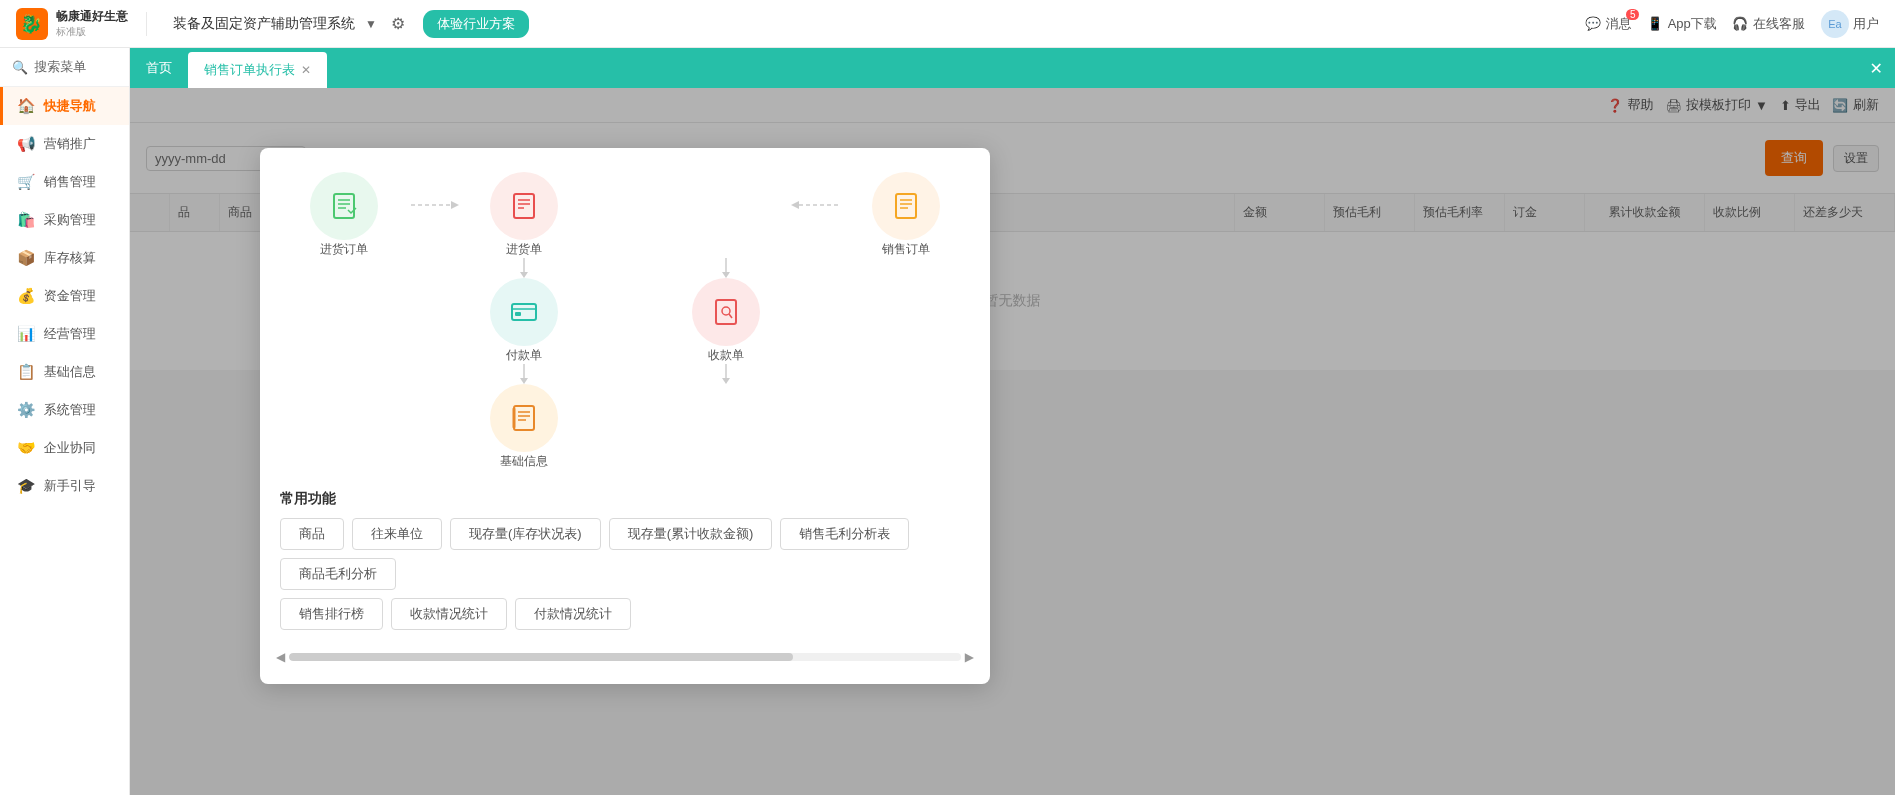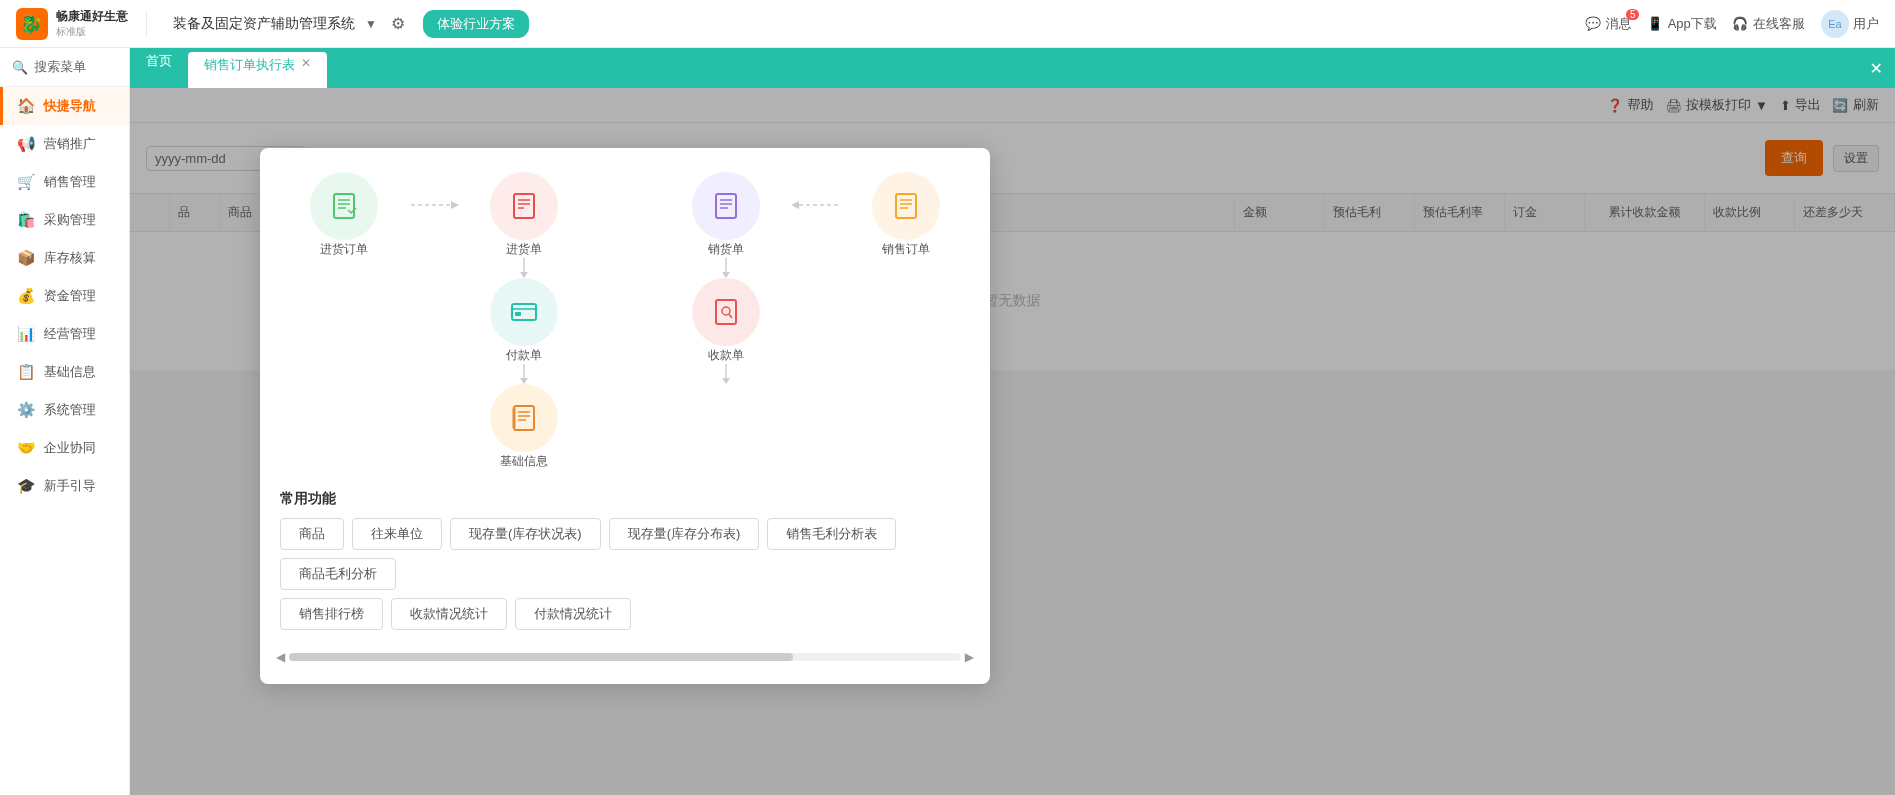"首页" .tab-item { align-items: flex-start -> center }
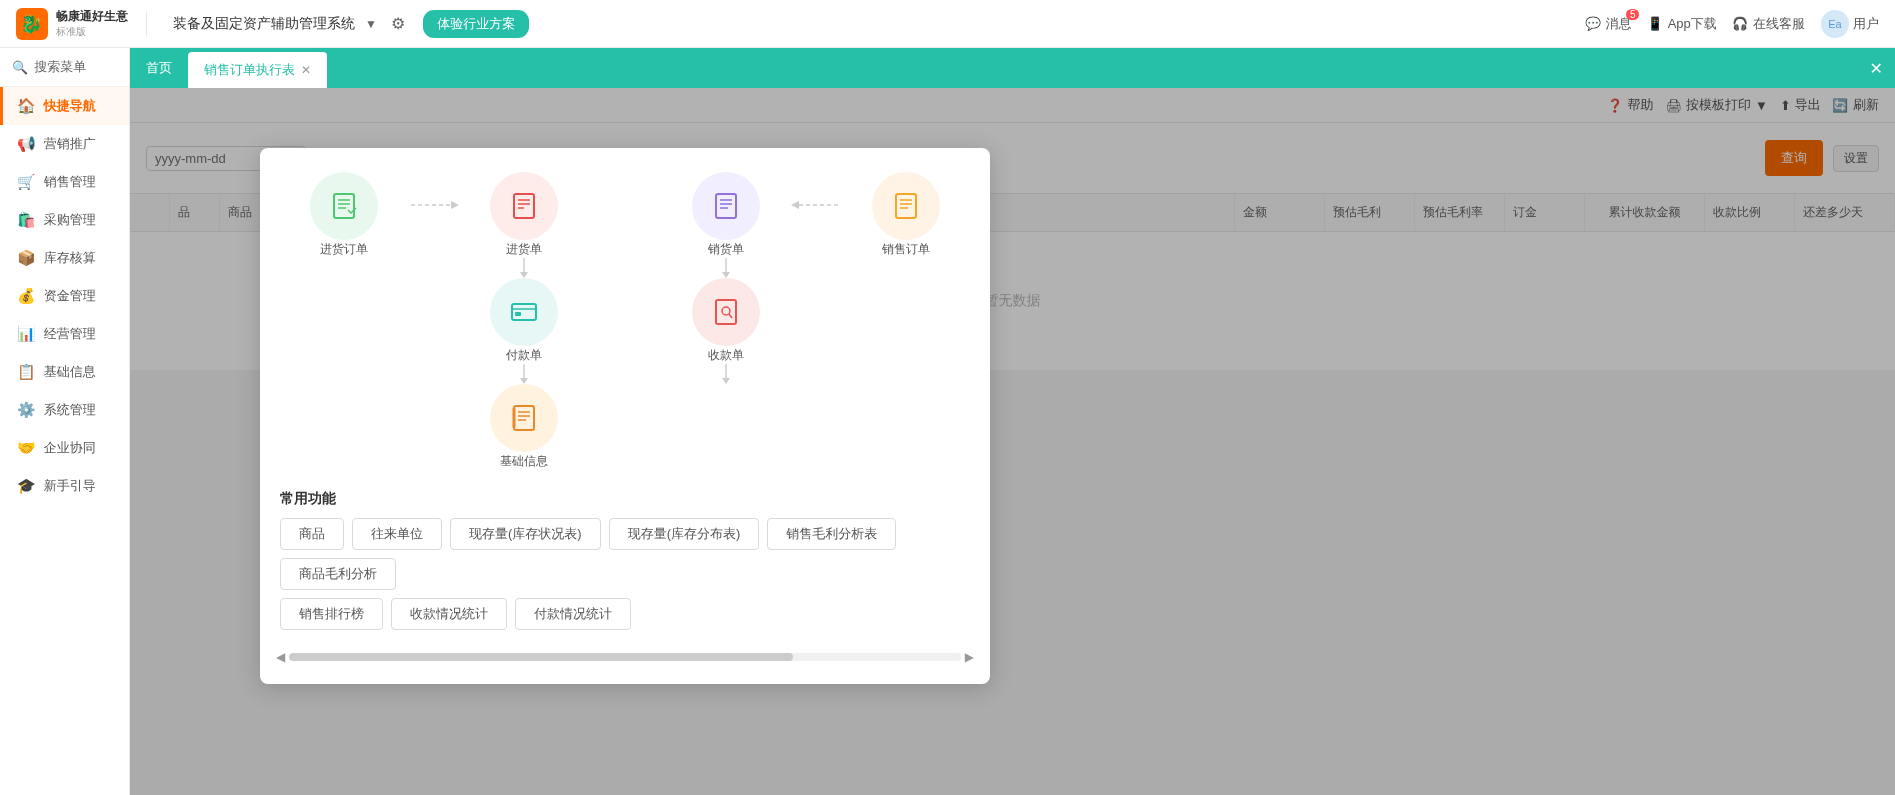"销货单" div.flow-node { html: <div> <div> <svg> <rect></rect> <line></line> <line></line> <line></line> </svg> </div> <span>销货单</span> </div> -> none }
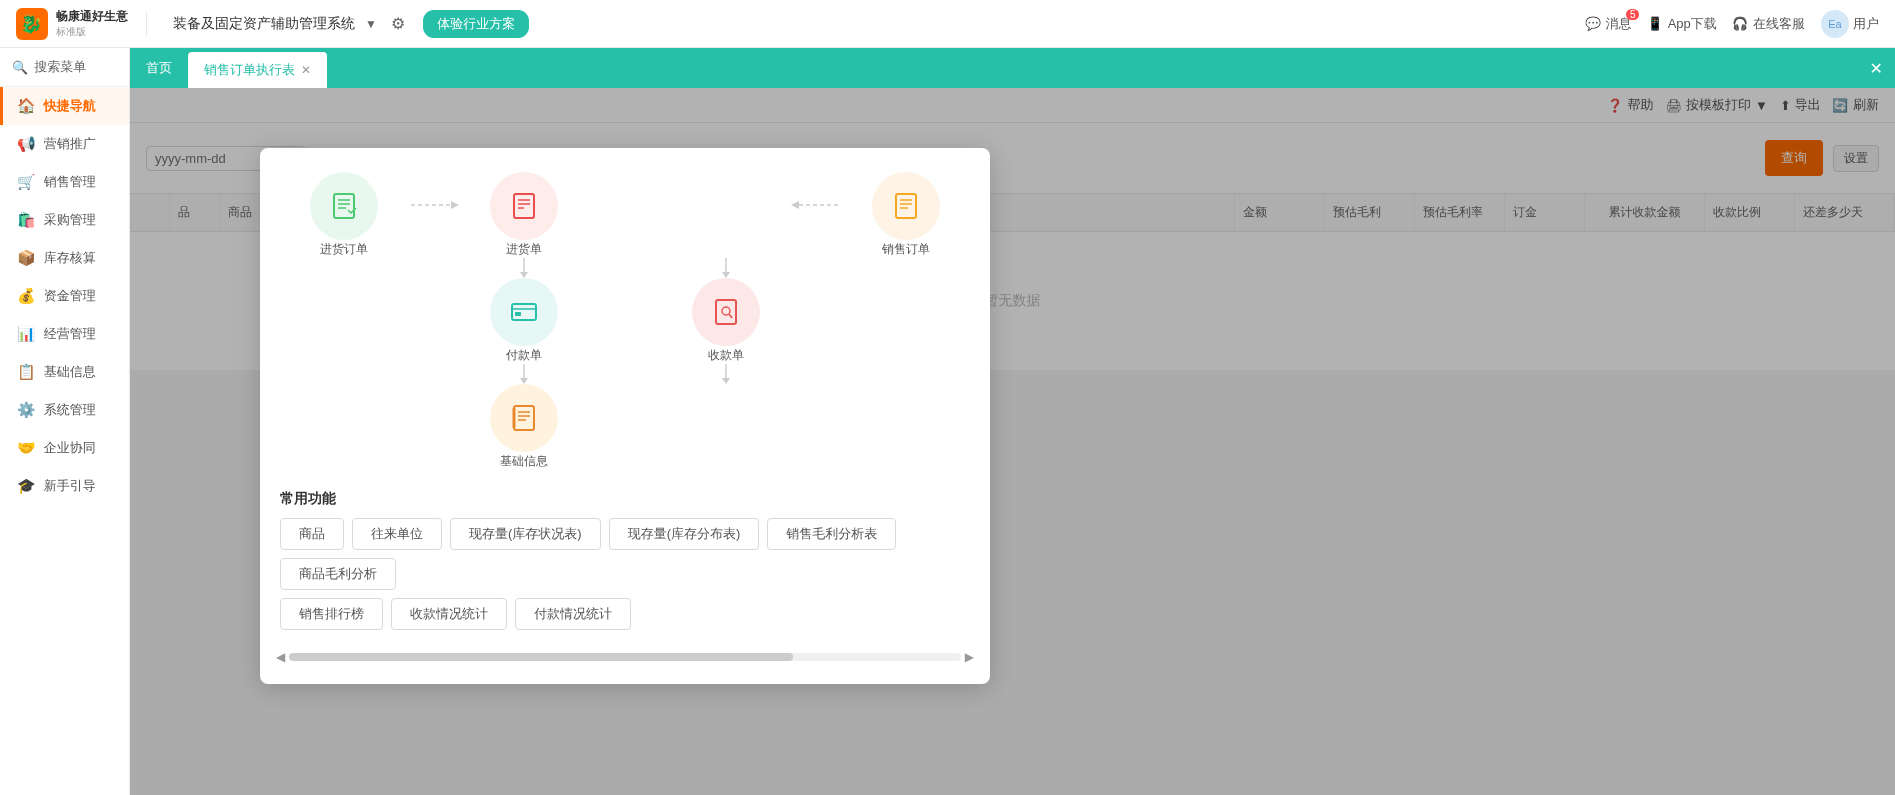"现存量(库存分布表)" button.func-btn { text: 库存分布表 -> 累计收款金额 }
